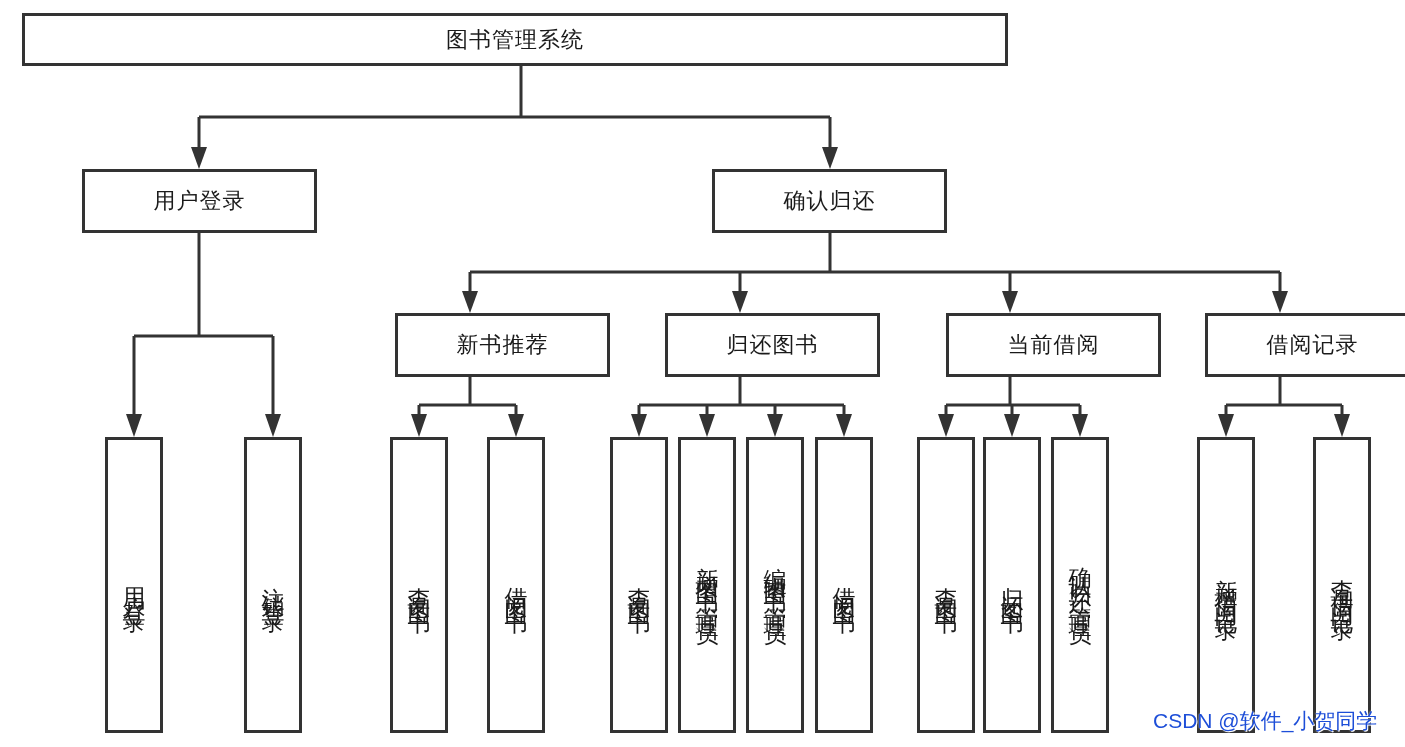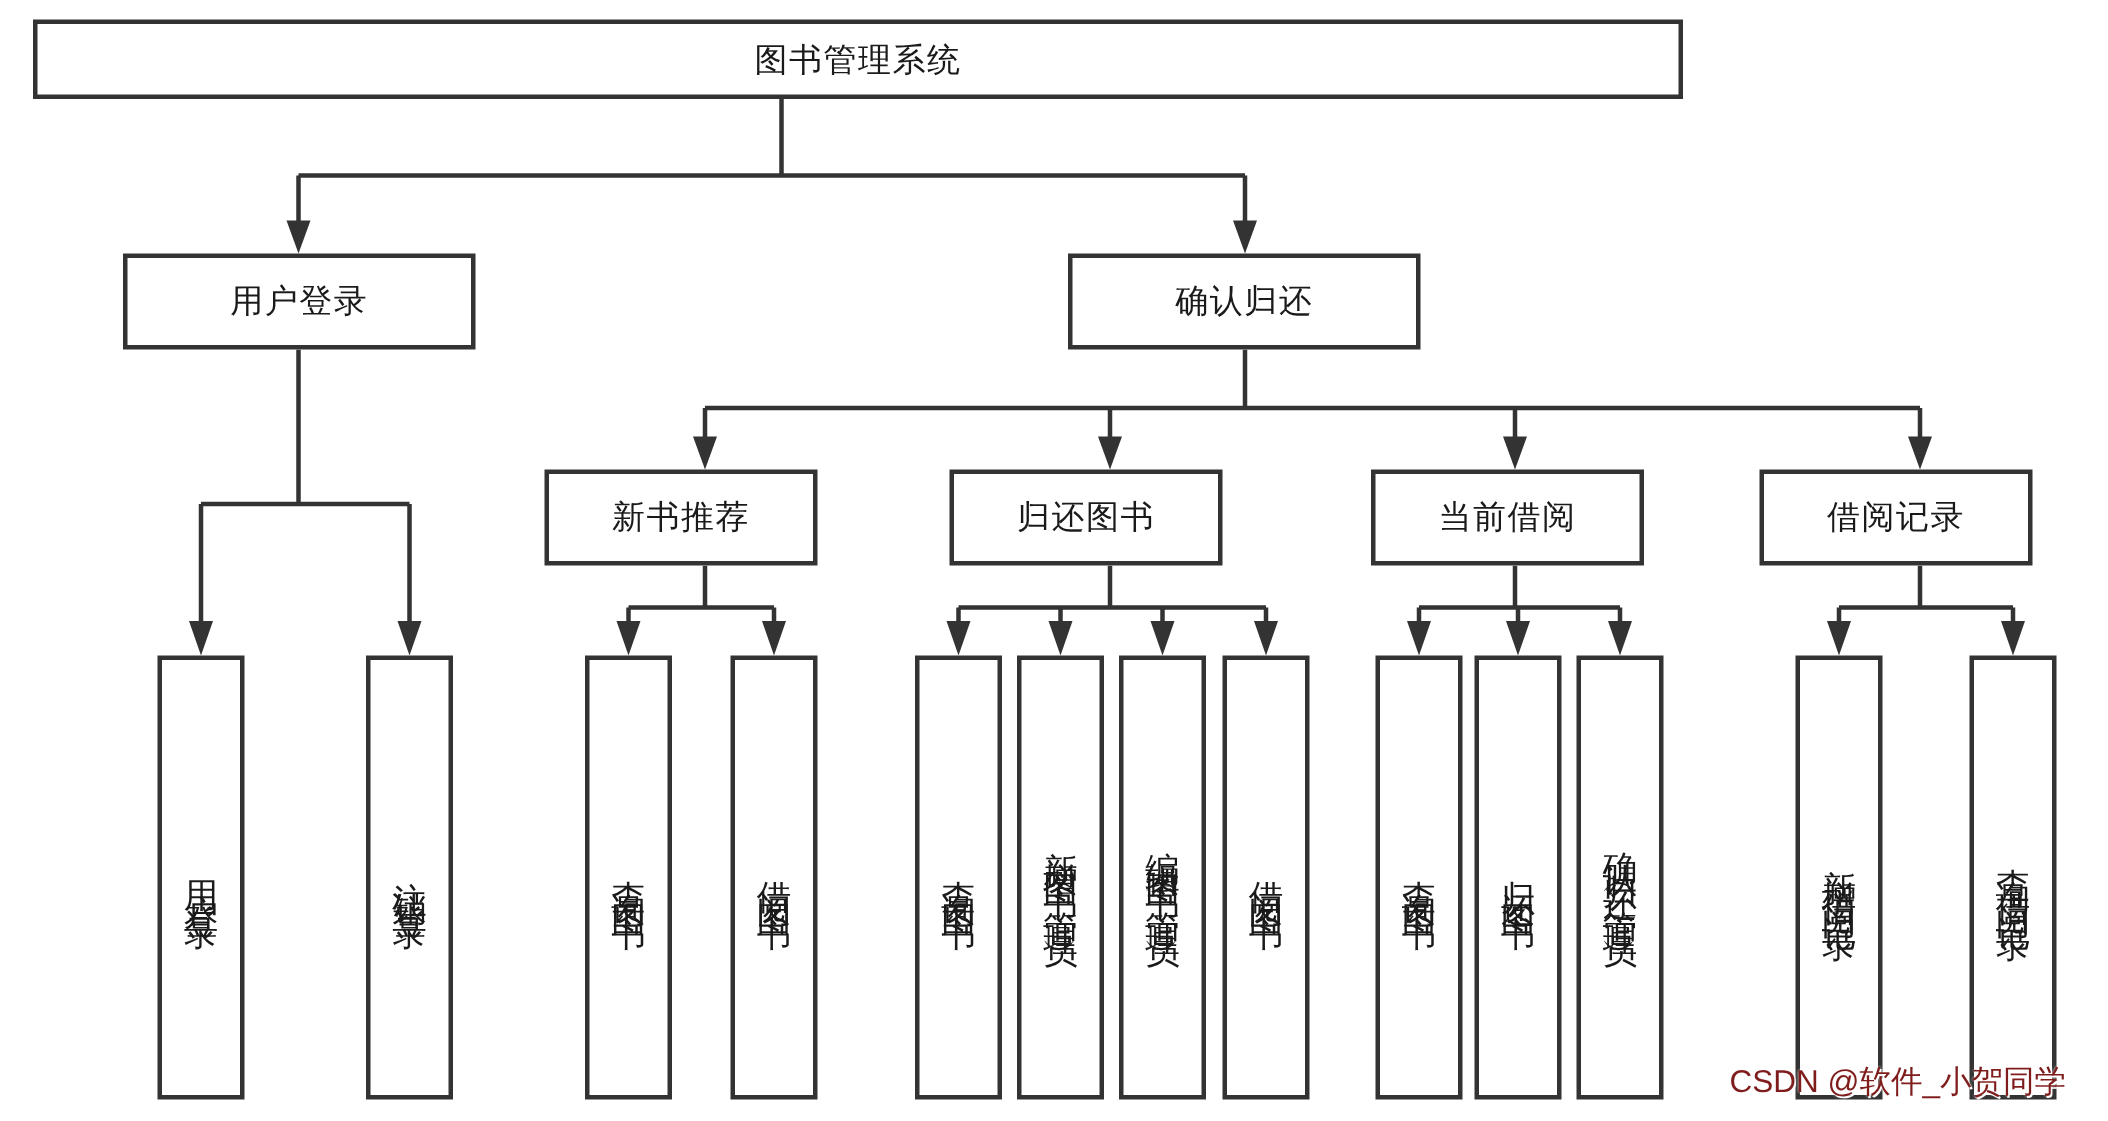"图书管理系统" .root { width: 1100px -> 986px }
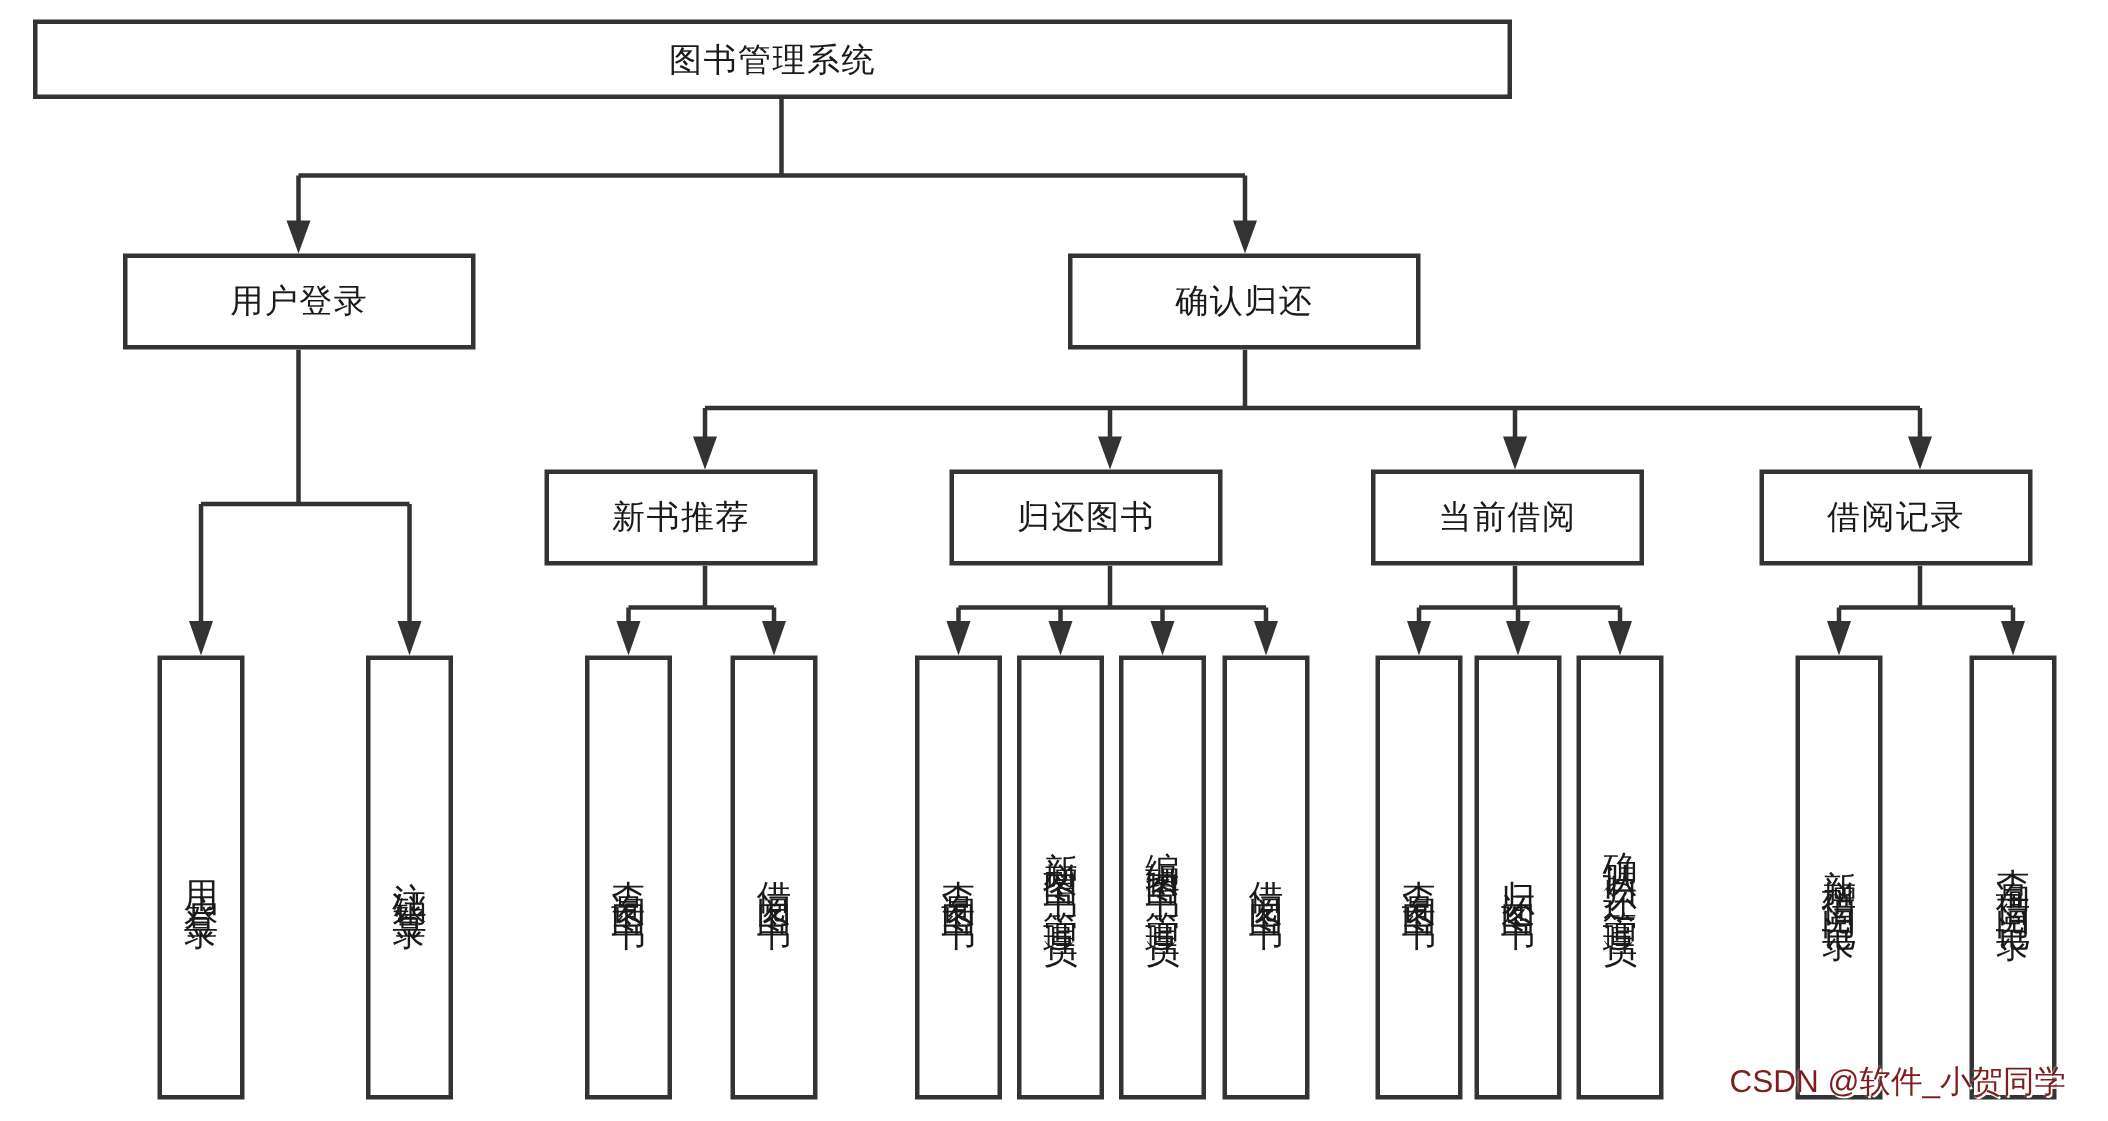"新书推荐" .lvl3 { margin-left: none -> 32px; width: 182px -> 215px }
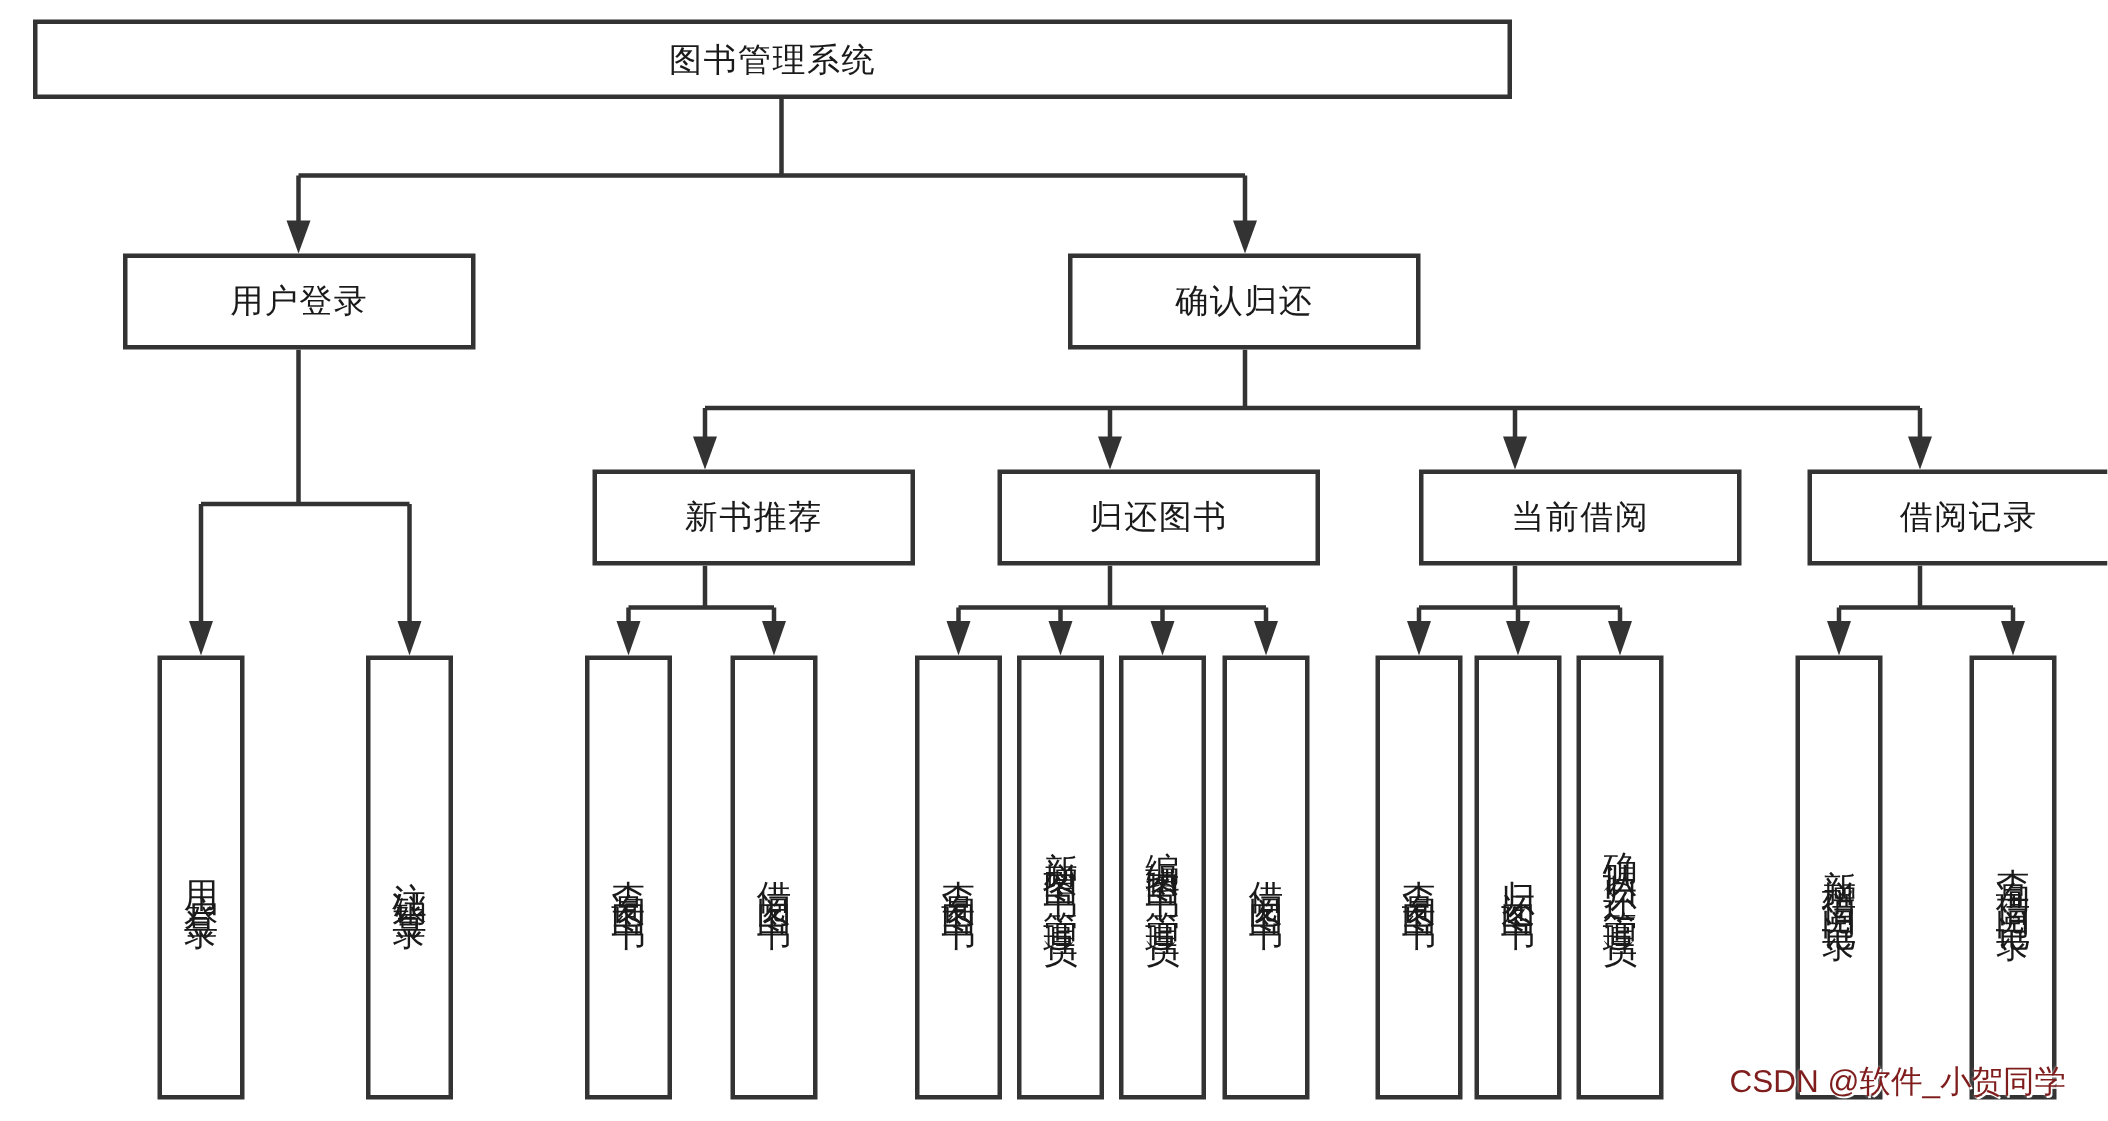"CSDN @软件_小贺同学" .watermark { color: #7f1d1d -> #1d4ed8 }
